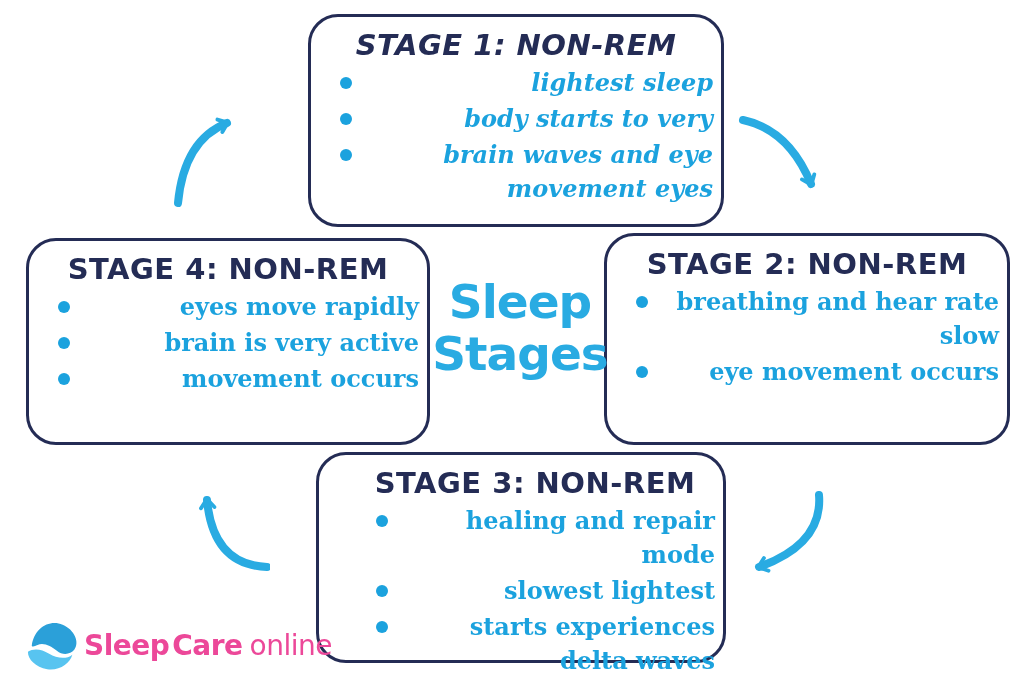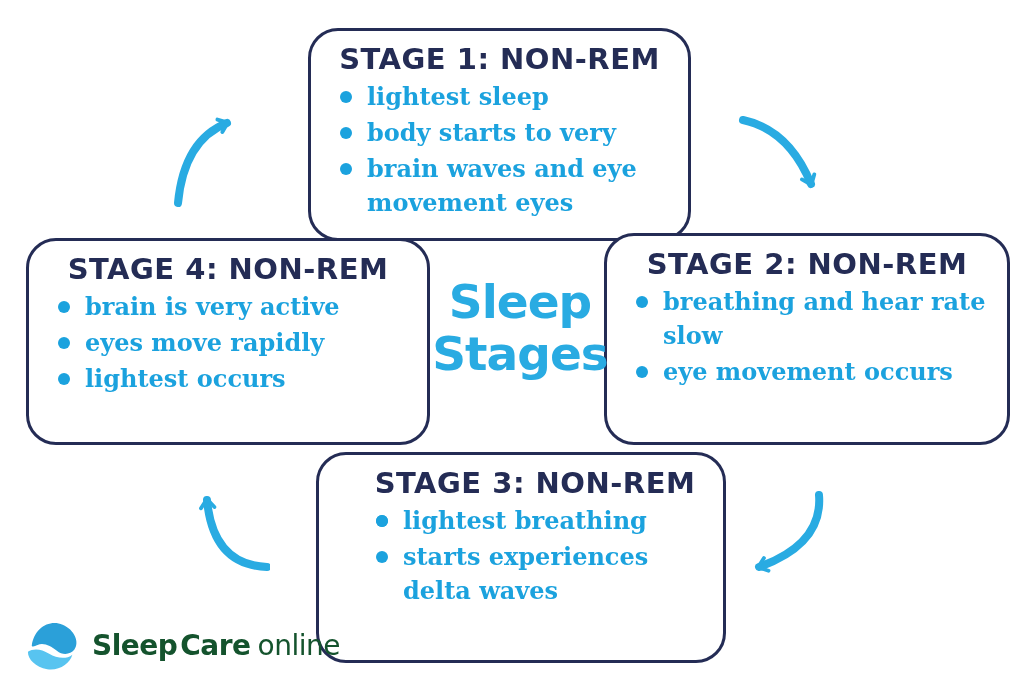"STAGE 1: NON-REM" div.stage-box { font-style: none -> italic; top: 28px -> 14px; width: 383px -> 416px }
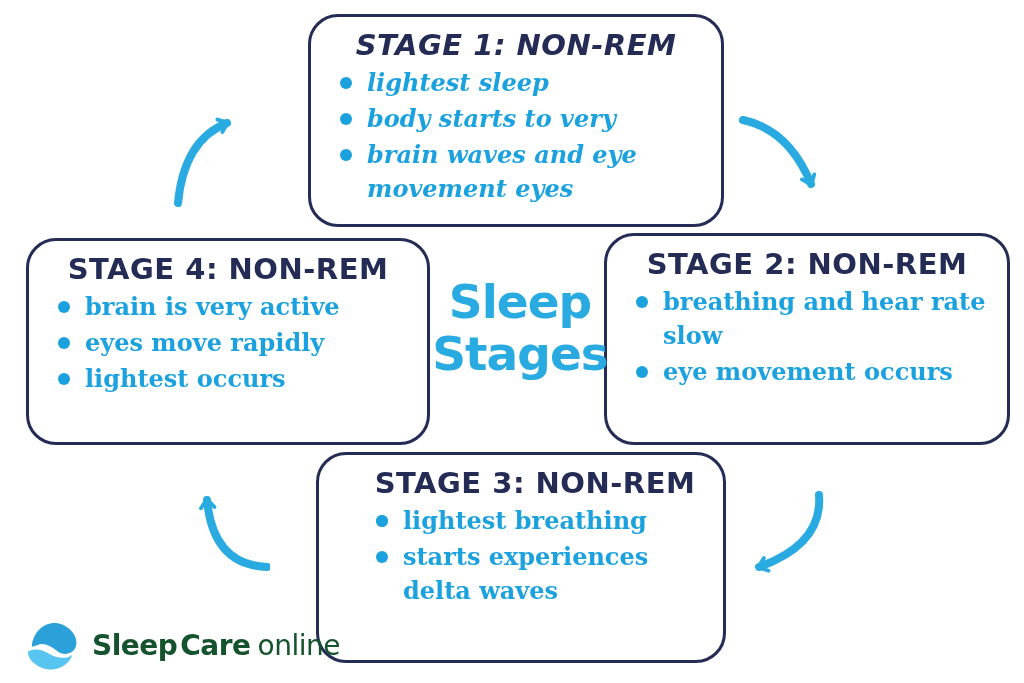"lightest sleep" .stage-bullets li { text-align: none -> right }
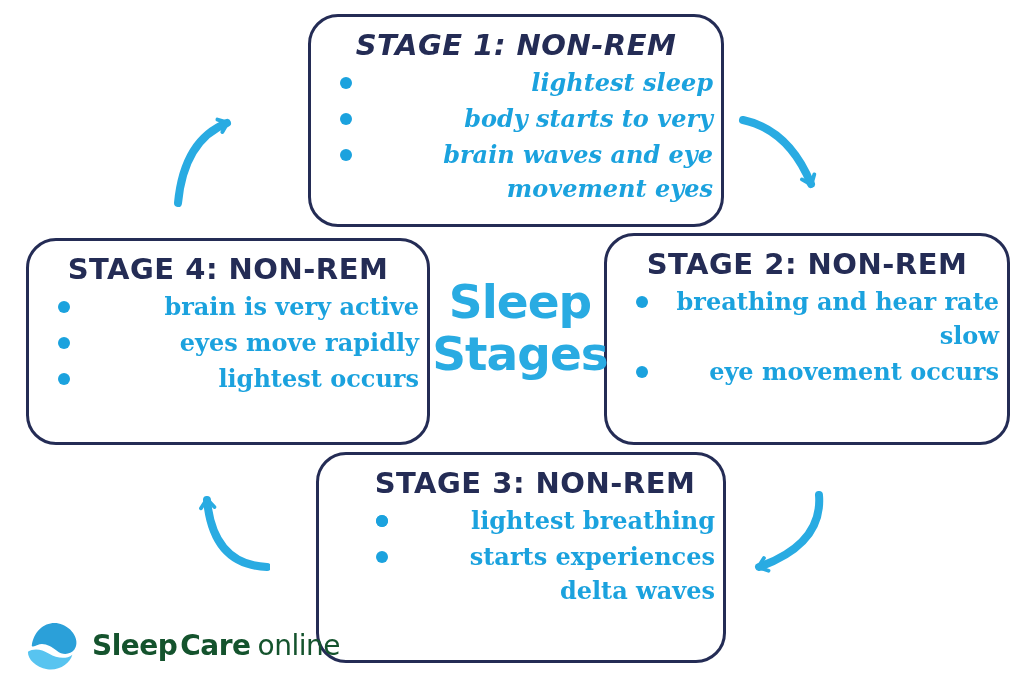"brain is very active" li { order: before "eyes move rapidly" -> after "eyes move rapidly" }
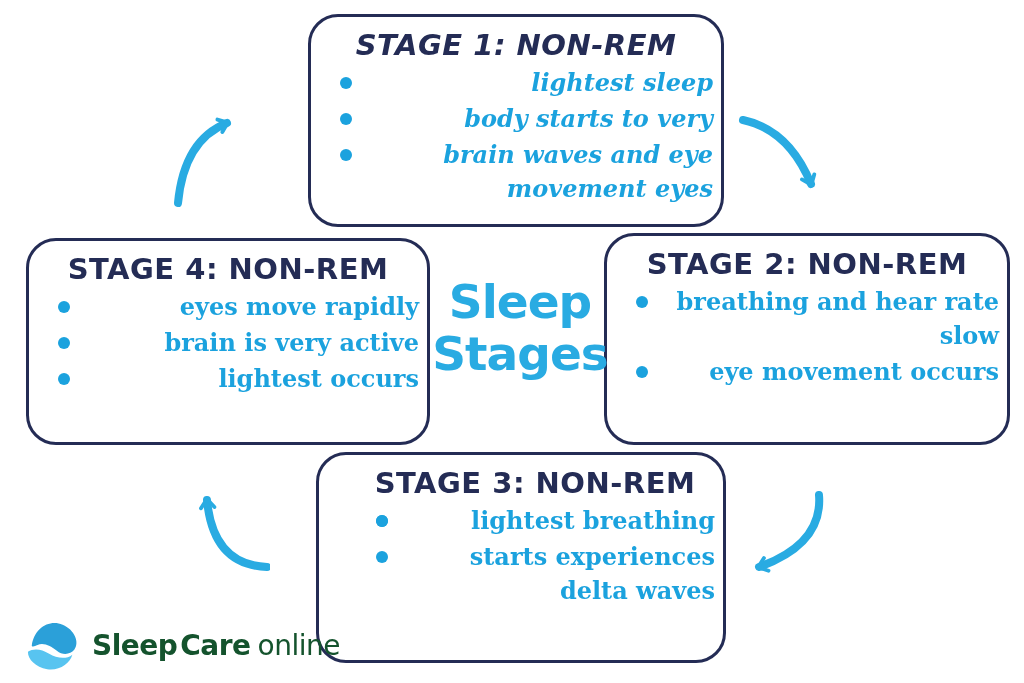"lightest occurs" span { text: lightest -> movement }
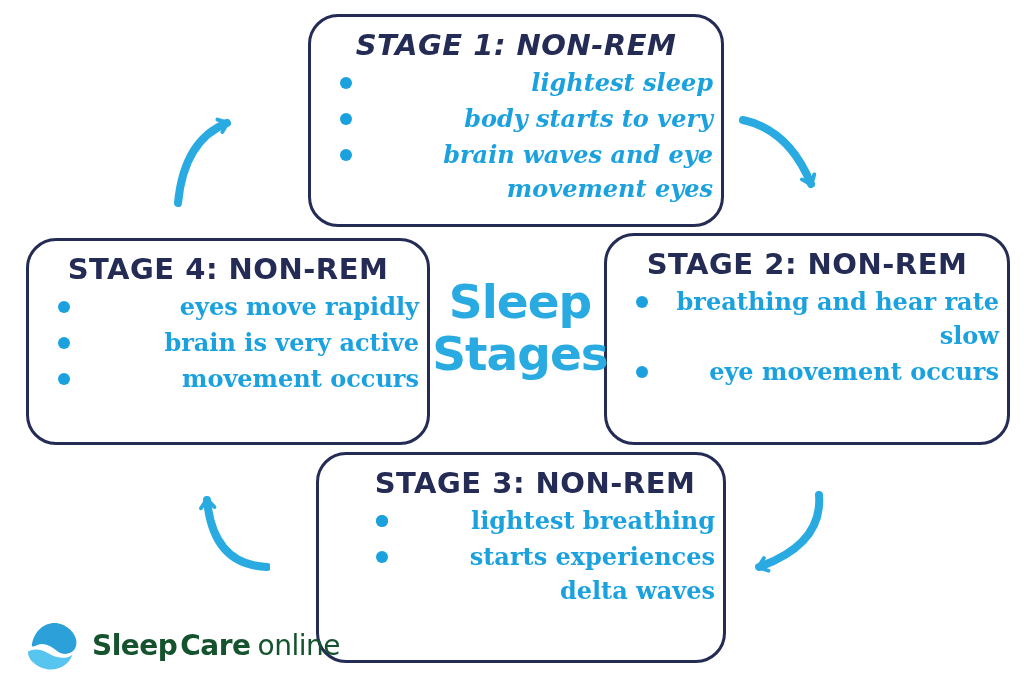"healing and repair mode" span { html: none -> <span>healing and repair mode</span> }
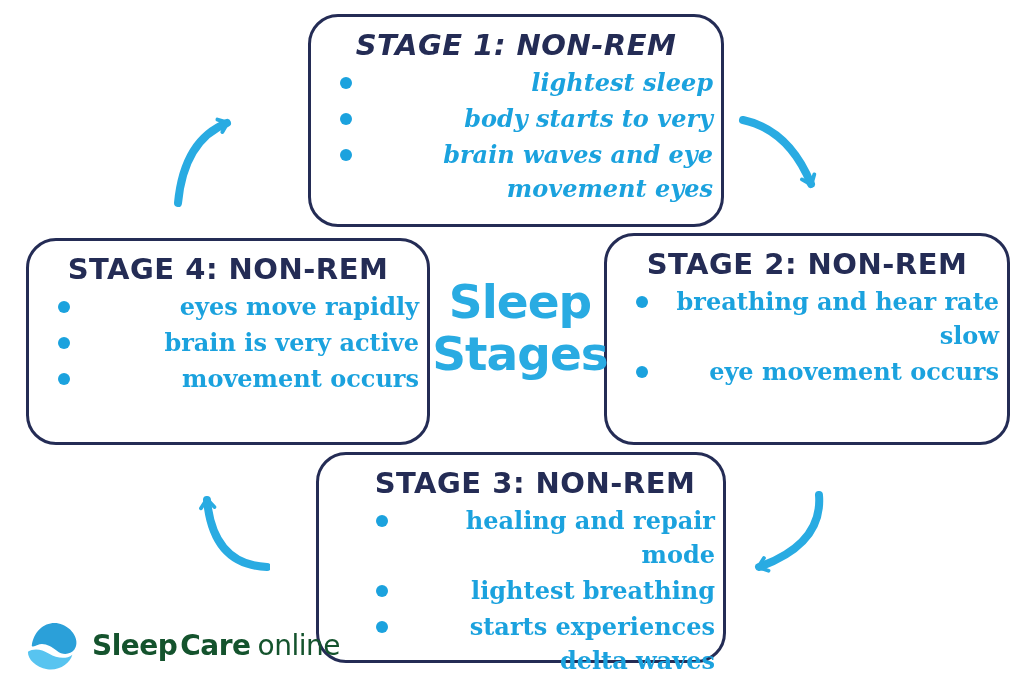"lightest breathing" span { text: lightest breathing -> slowest lightest }
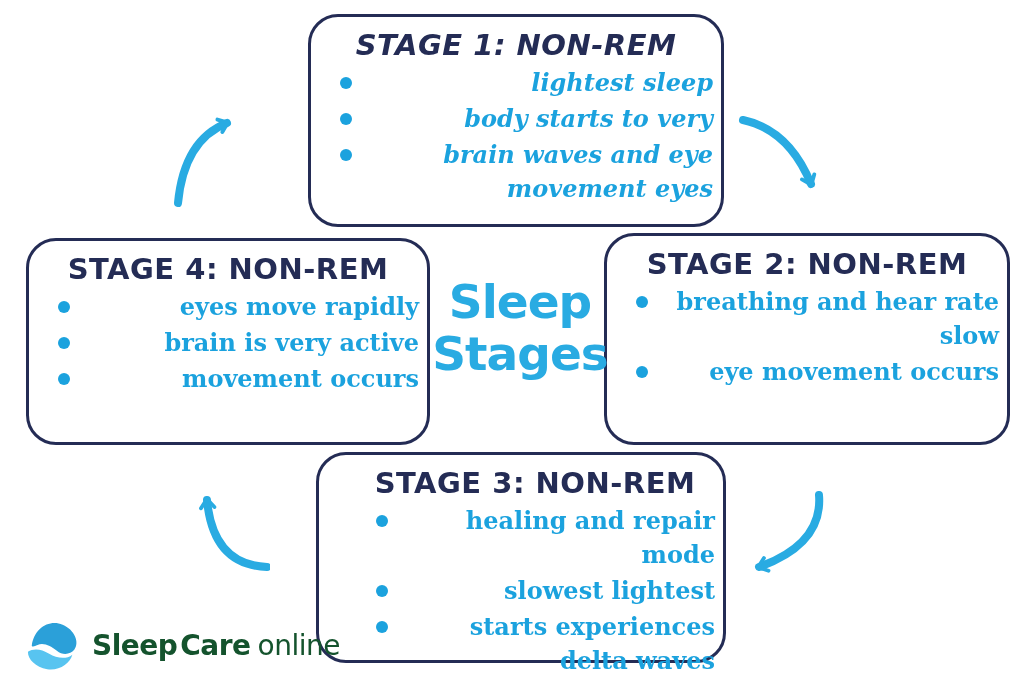"SleepCare online" .logo-text { color: #14532d -> #ec4899; margin-left: 8px -> 0 }
